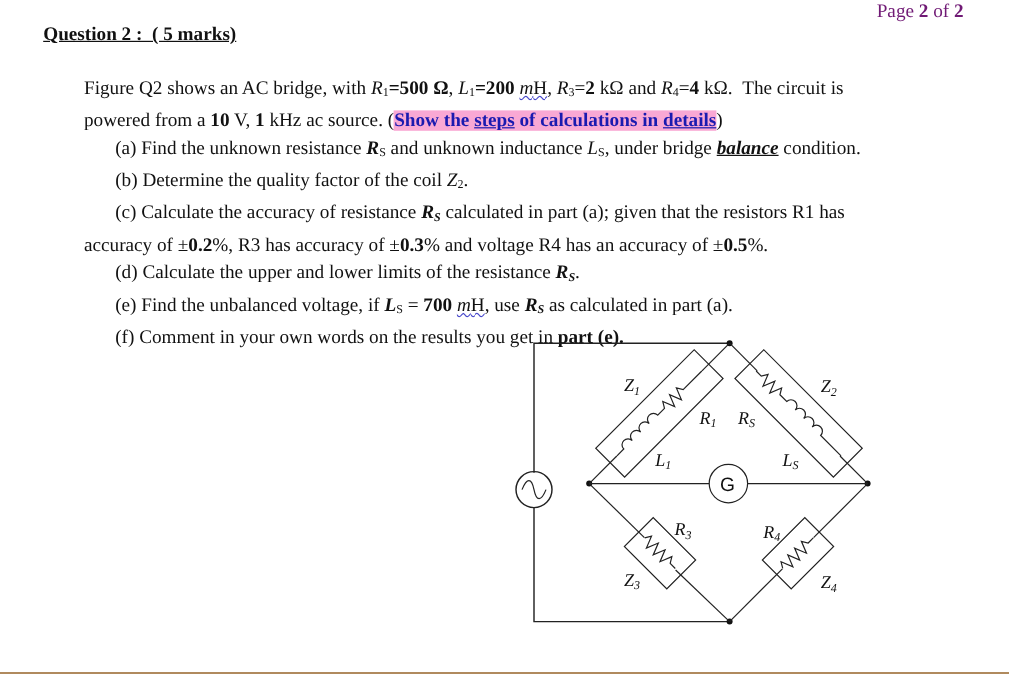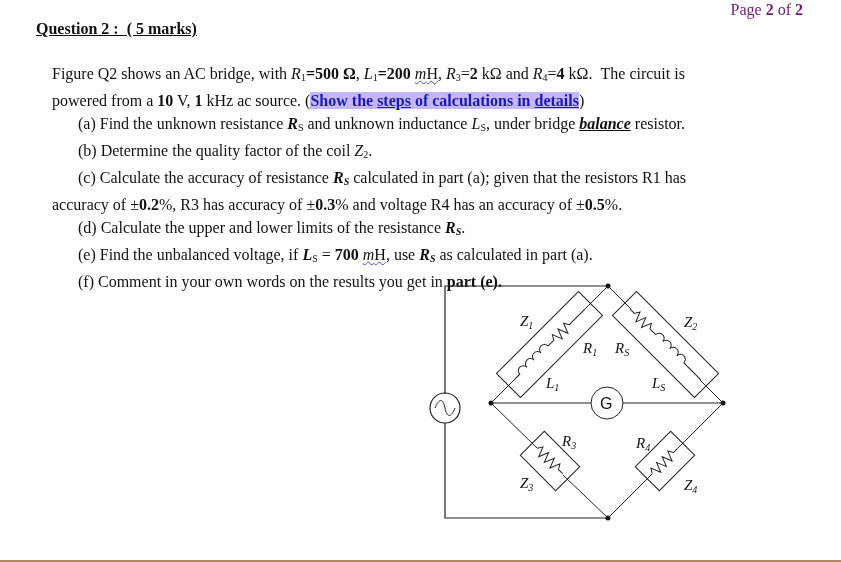"Figure Q2 shows an AC" .line { margin-left: none -> 18px }
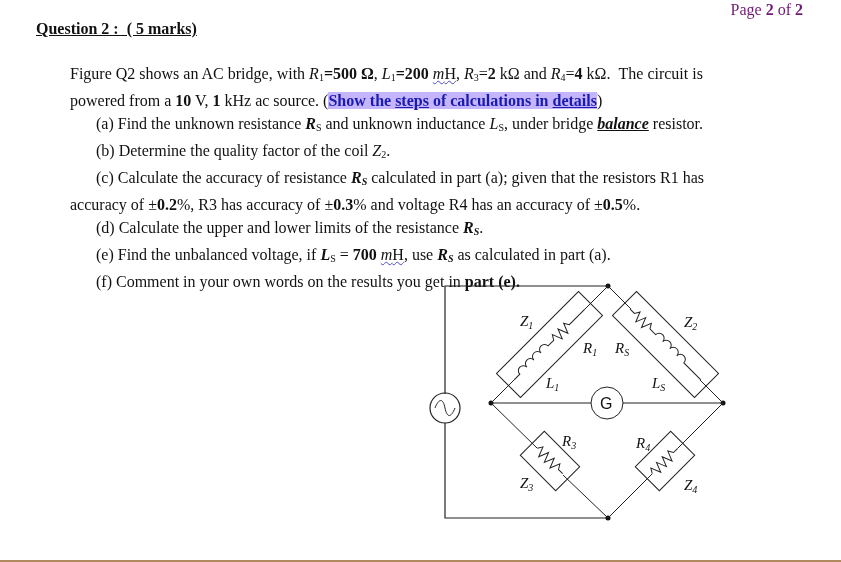"Show the steps of calculations" .hl { background: #c4b5fd -> #f9a8d4 }
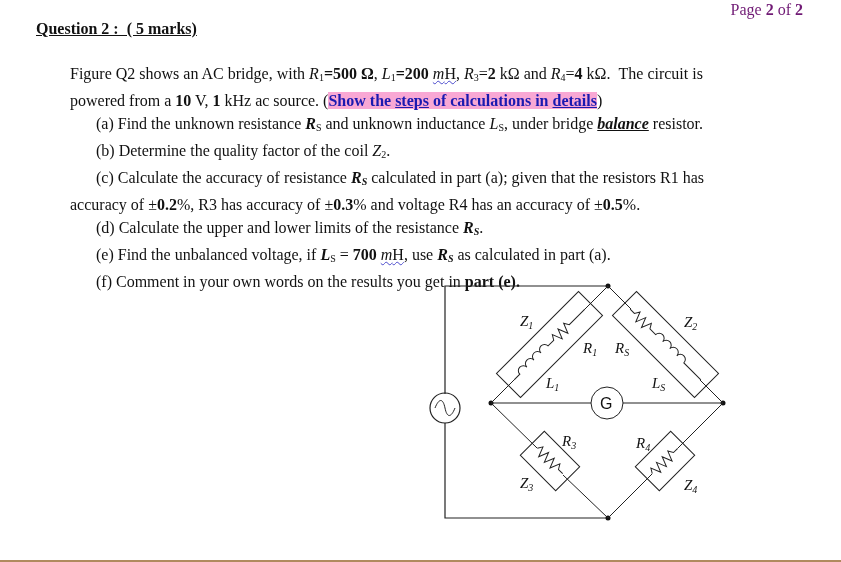"resistor." span { text: resistor -> condition }
